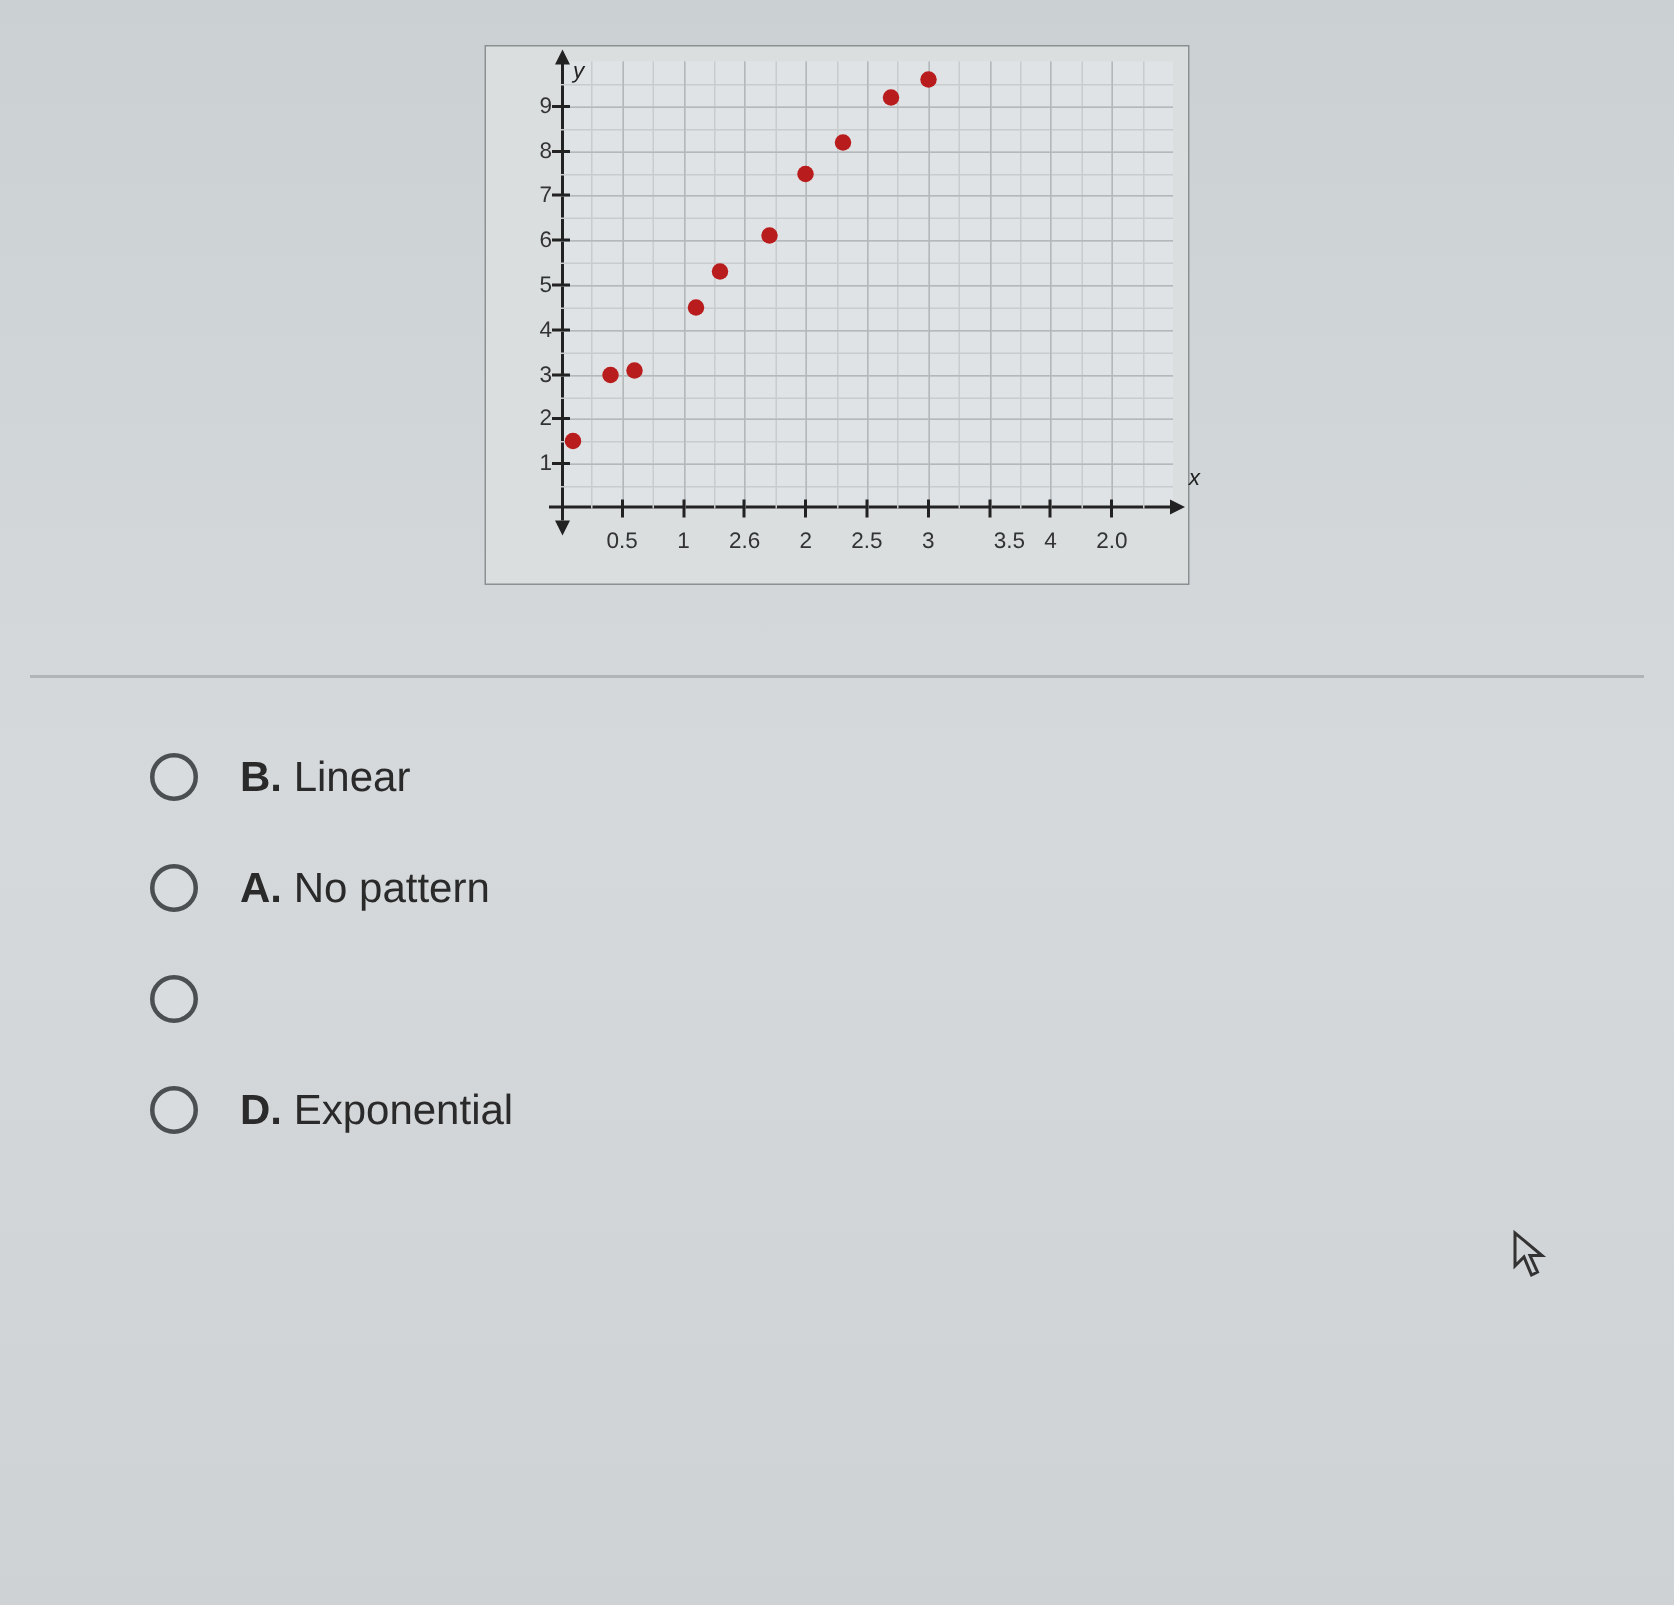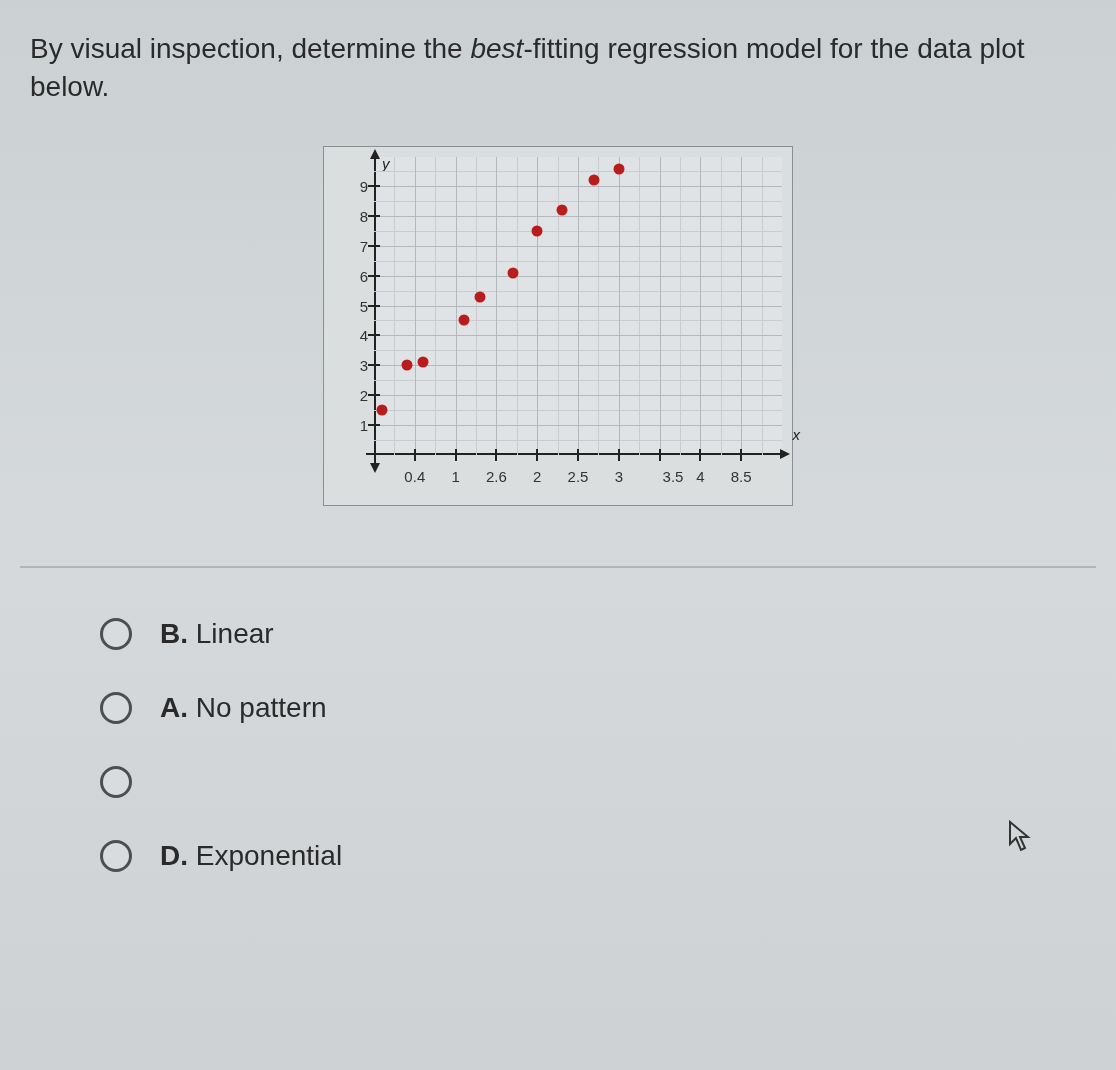"By visual inspection, determine the" div.question-text { html: <div> <span>By visual inspection, determine the </span><em>best</em><span>-fitting regression model for the data plot below.</span> </div> -> none }
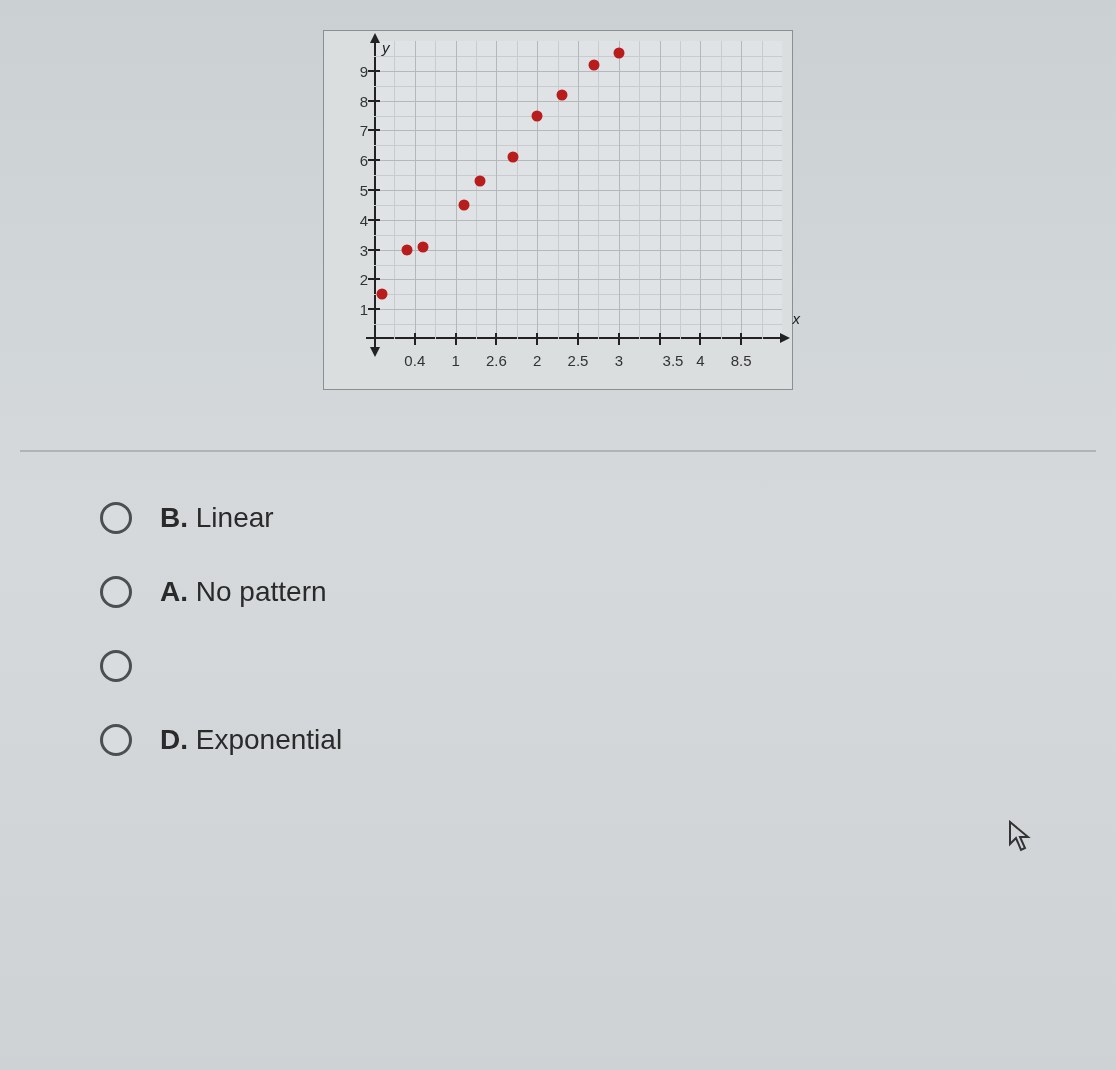"0.4" div.xlabel { text: 0.4 -> 0.5 }
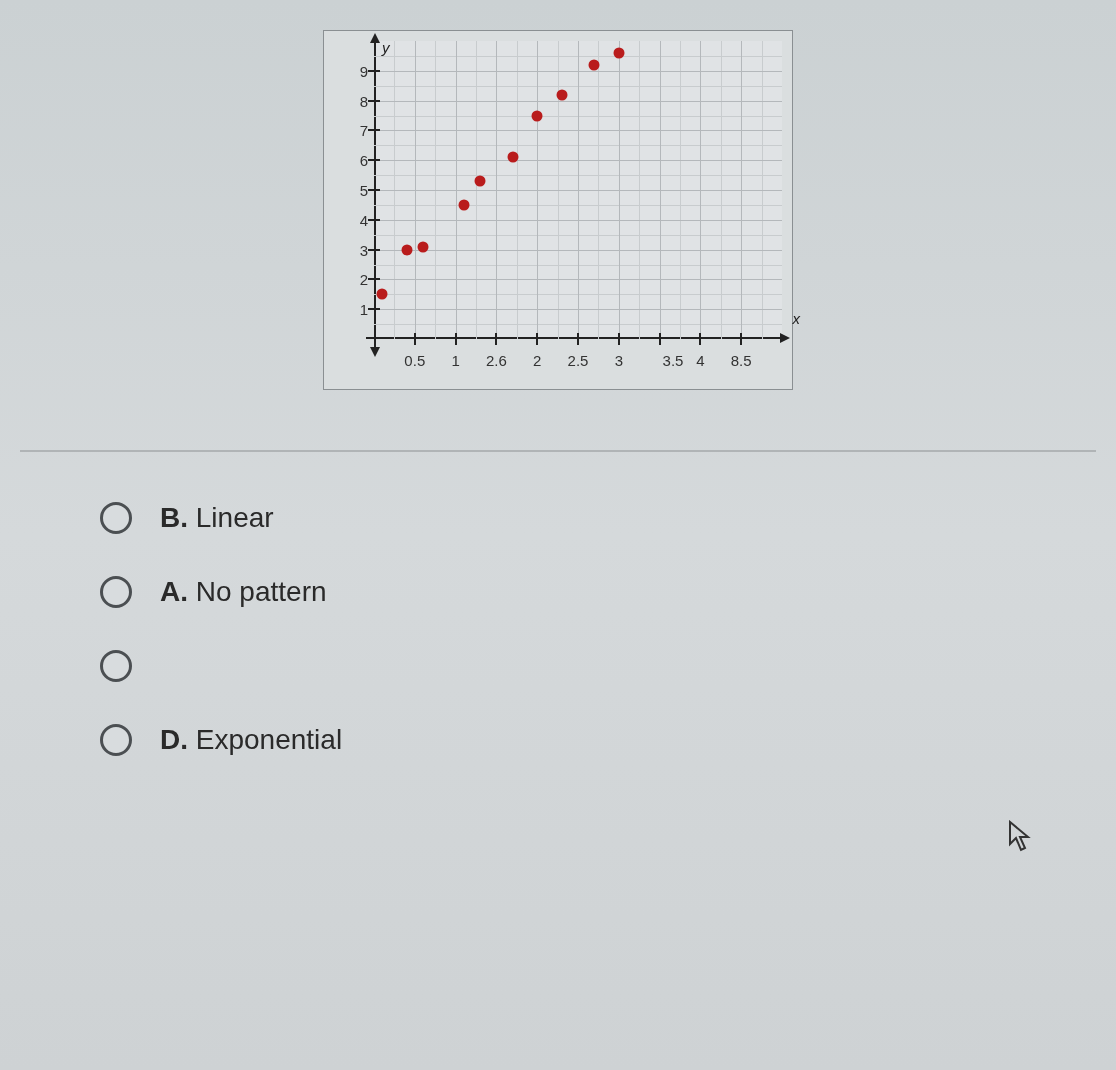"8.5" div.xlabel { text: 8.5 -> 2.0 }
